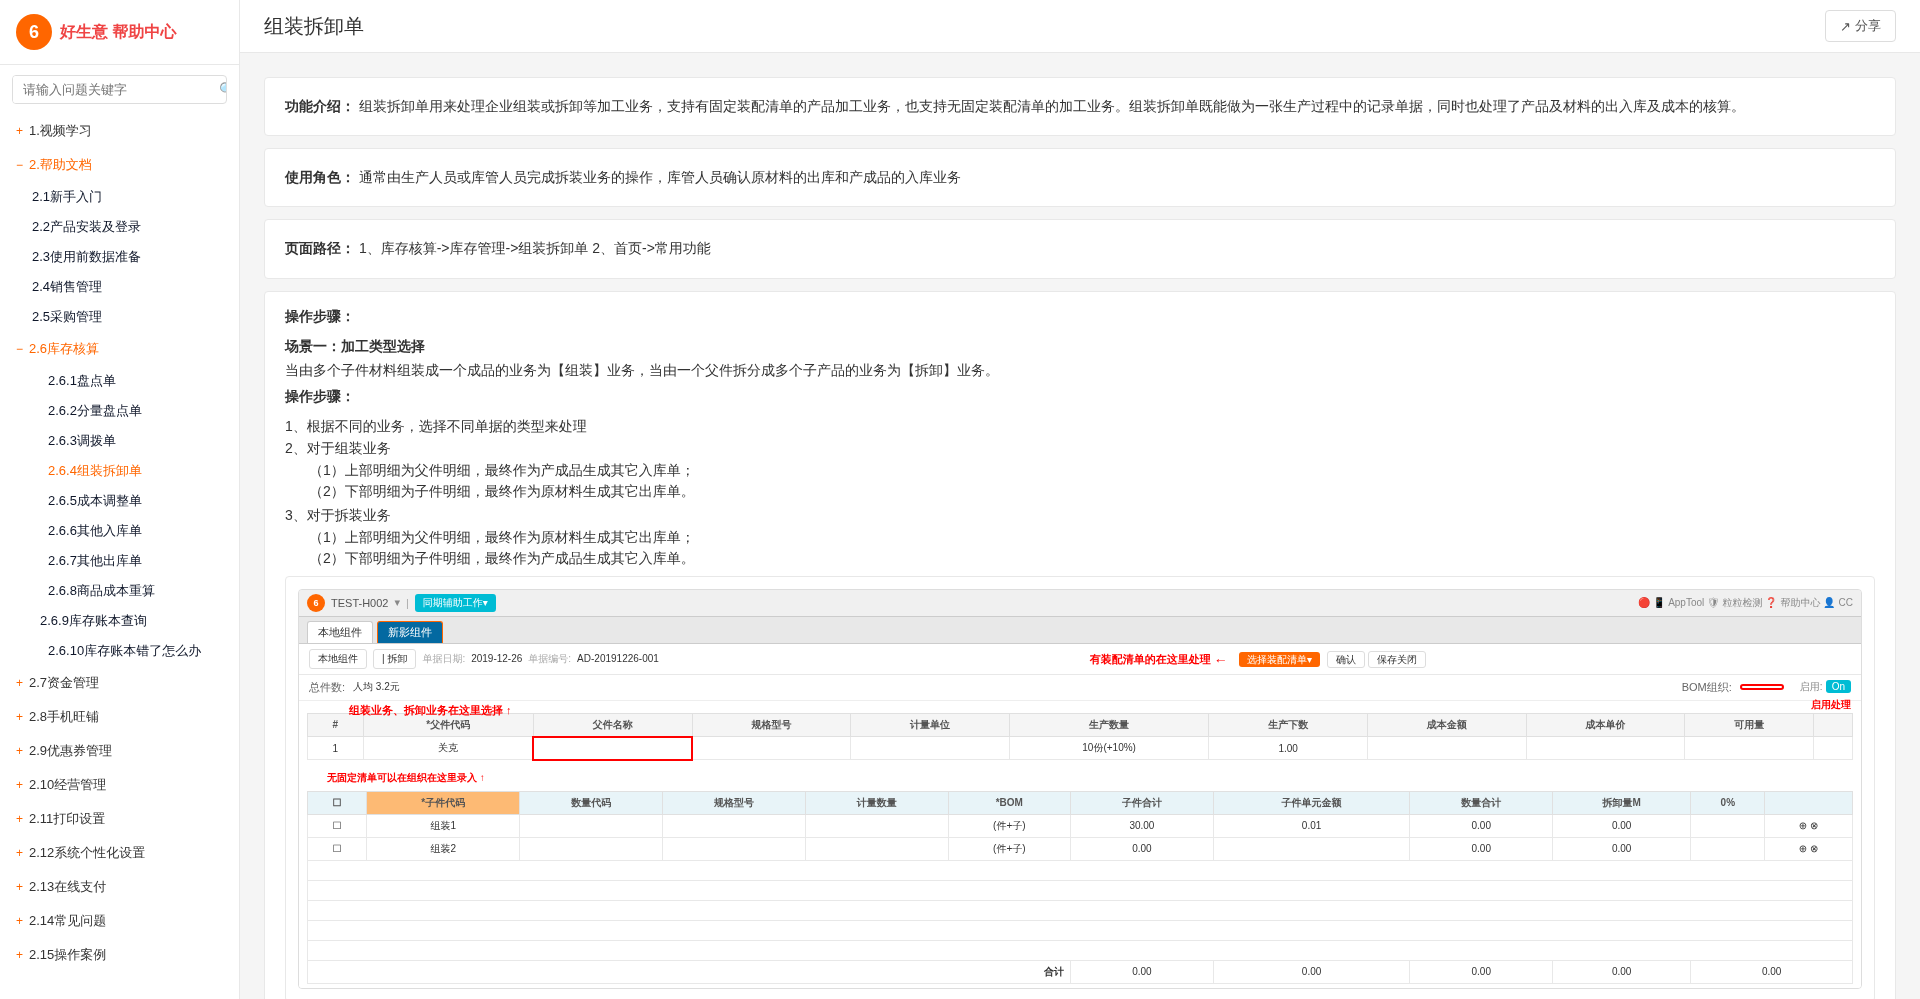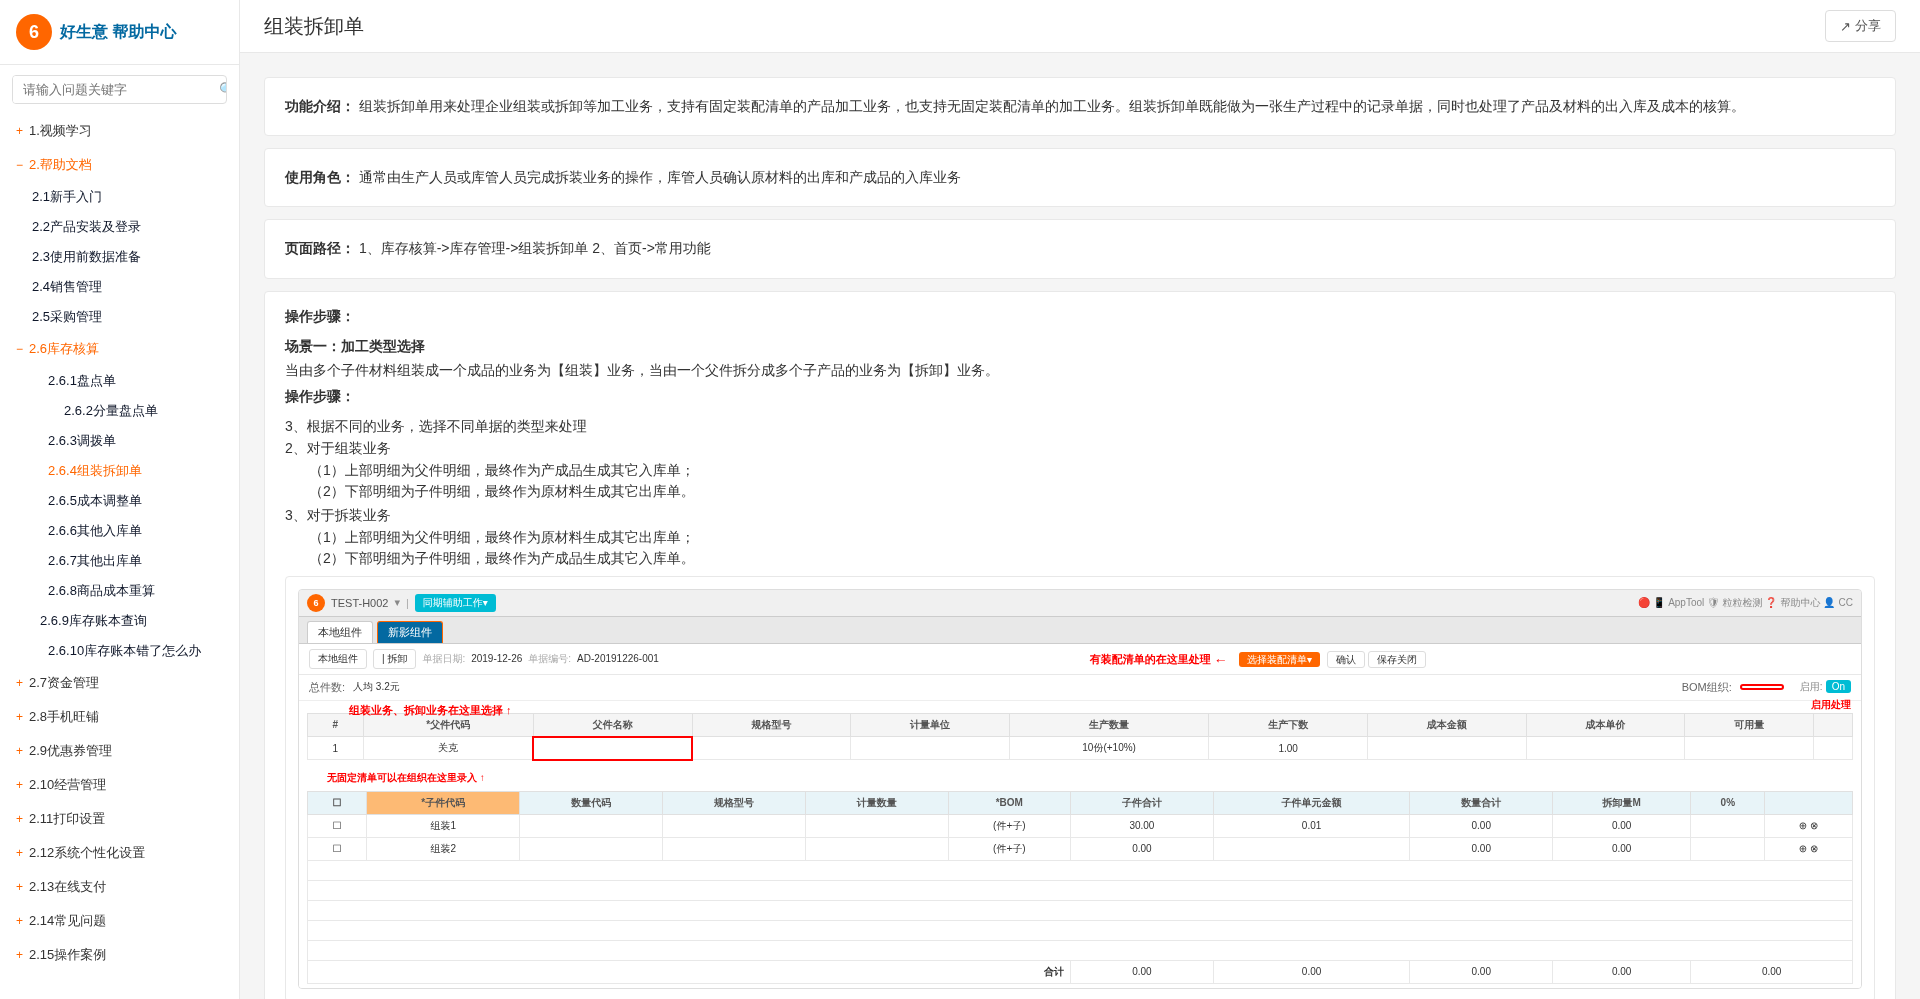"好生意 帮助中心" .sidebar-title { color: #0369a1 -> #ef4444 }
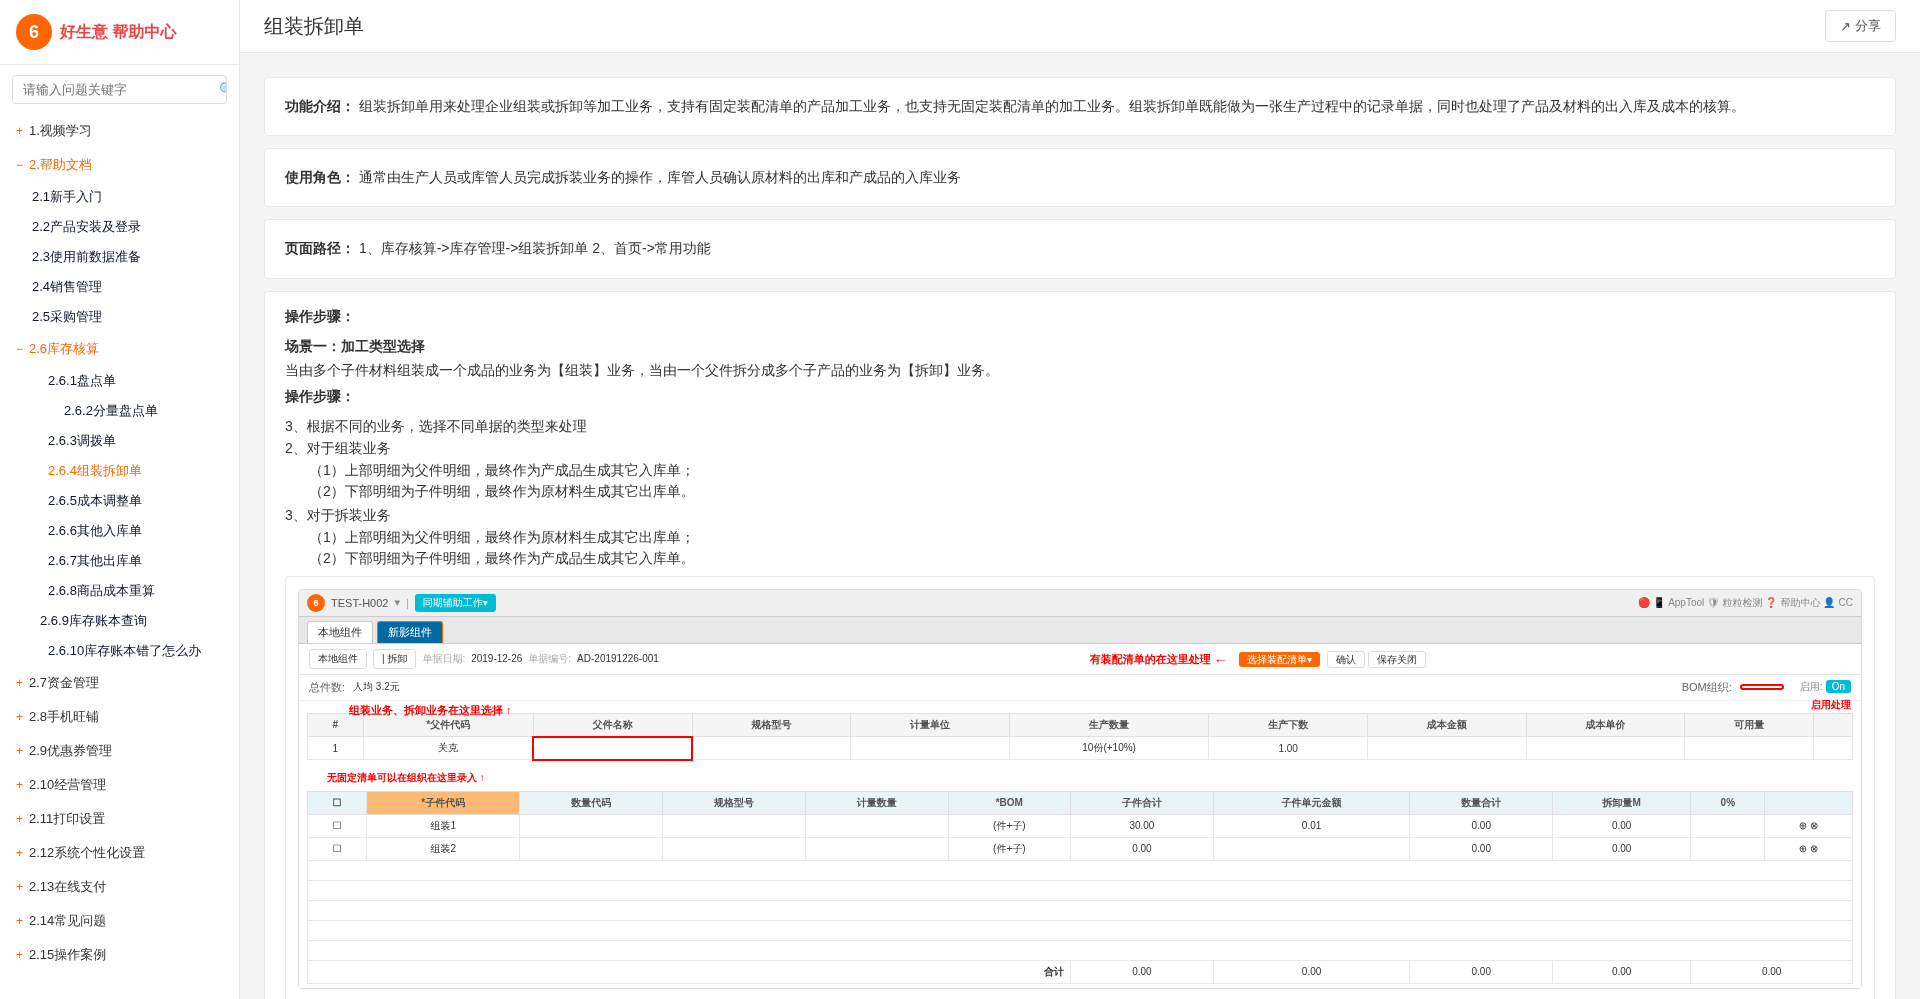"2.6.2分量盘点单" div.nav-sub-item { padding-left: 64px -> 48px }
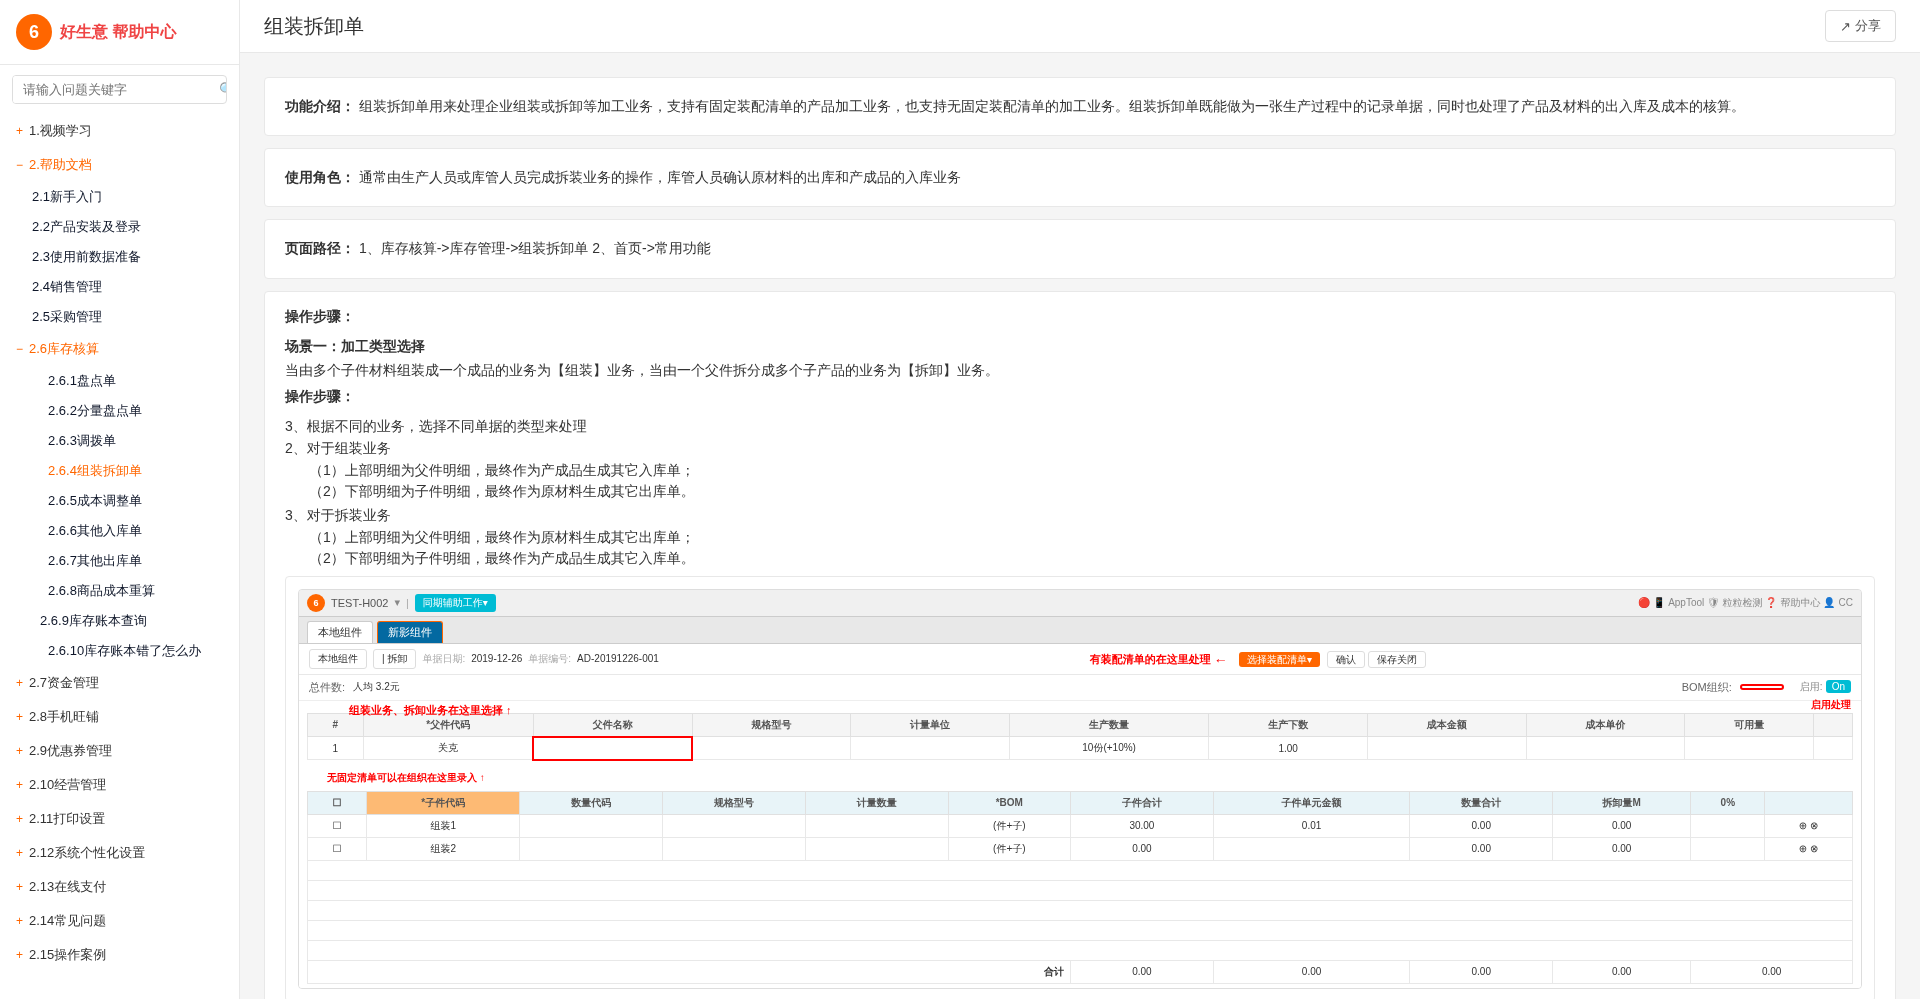"3、根据不同的业务，选择不同单据的类型来处理" div.step-item { text: 3 -> 1 }
